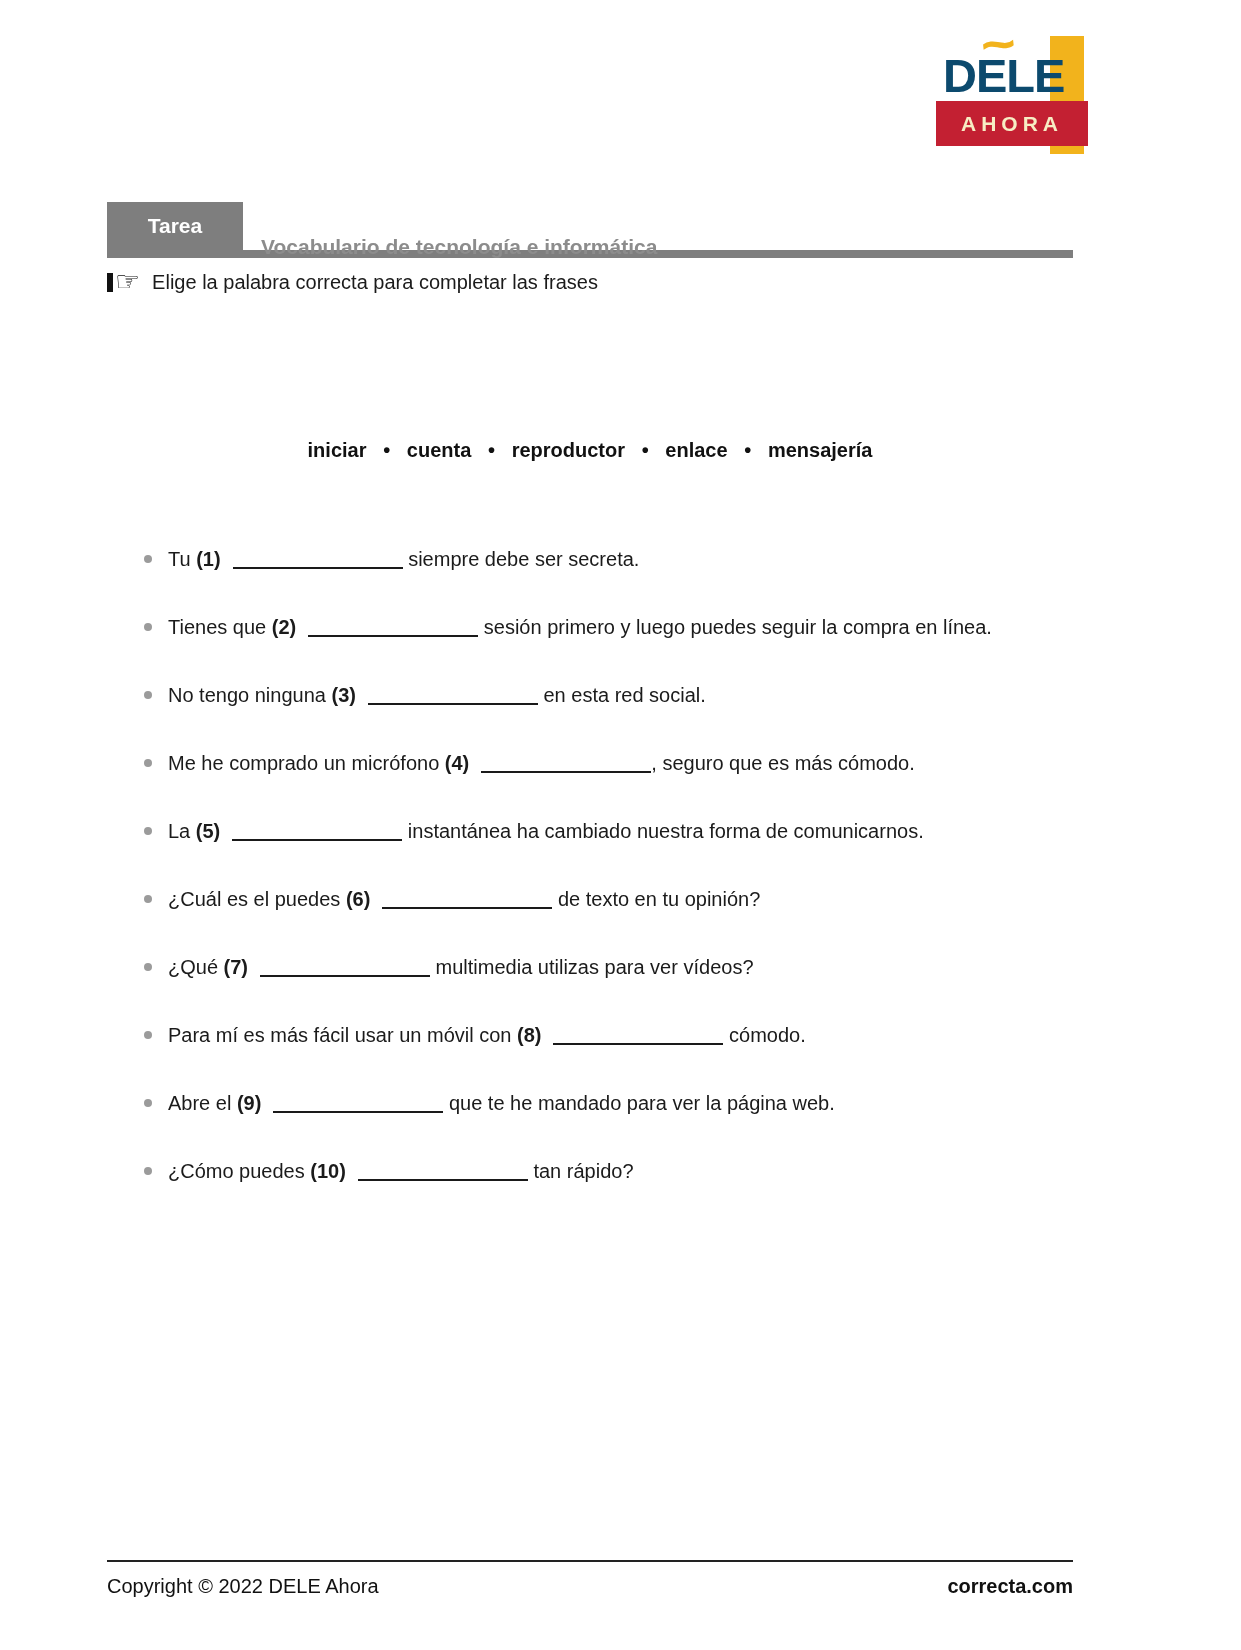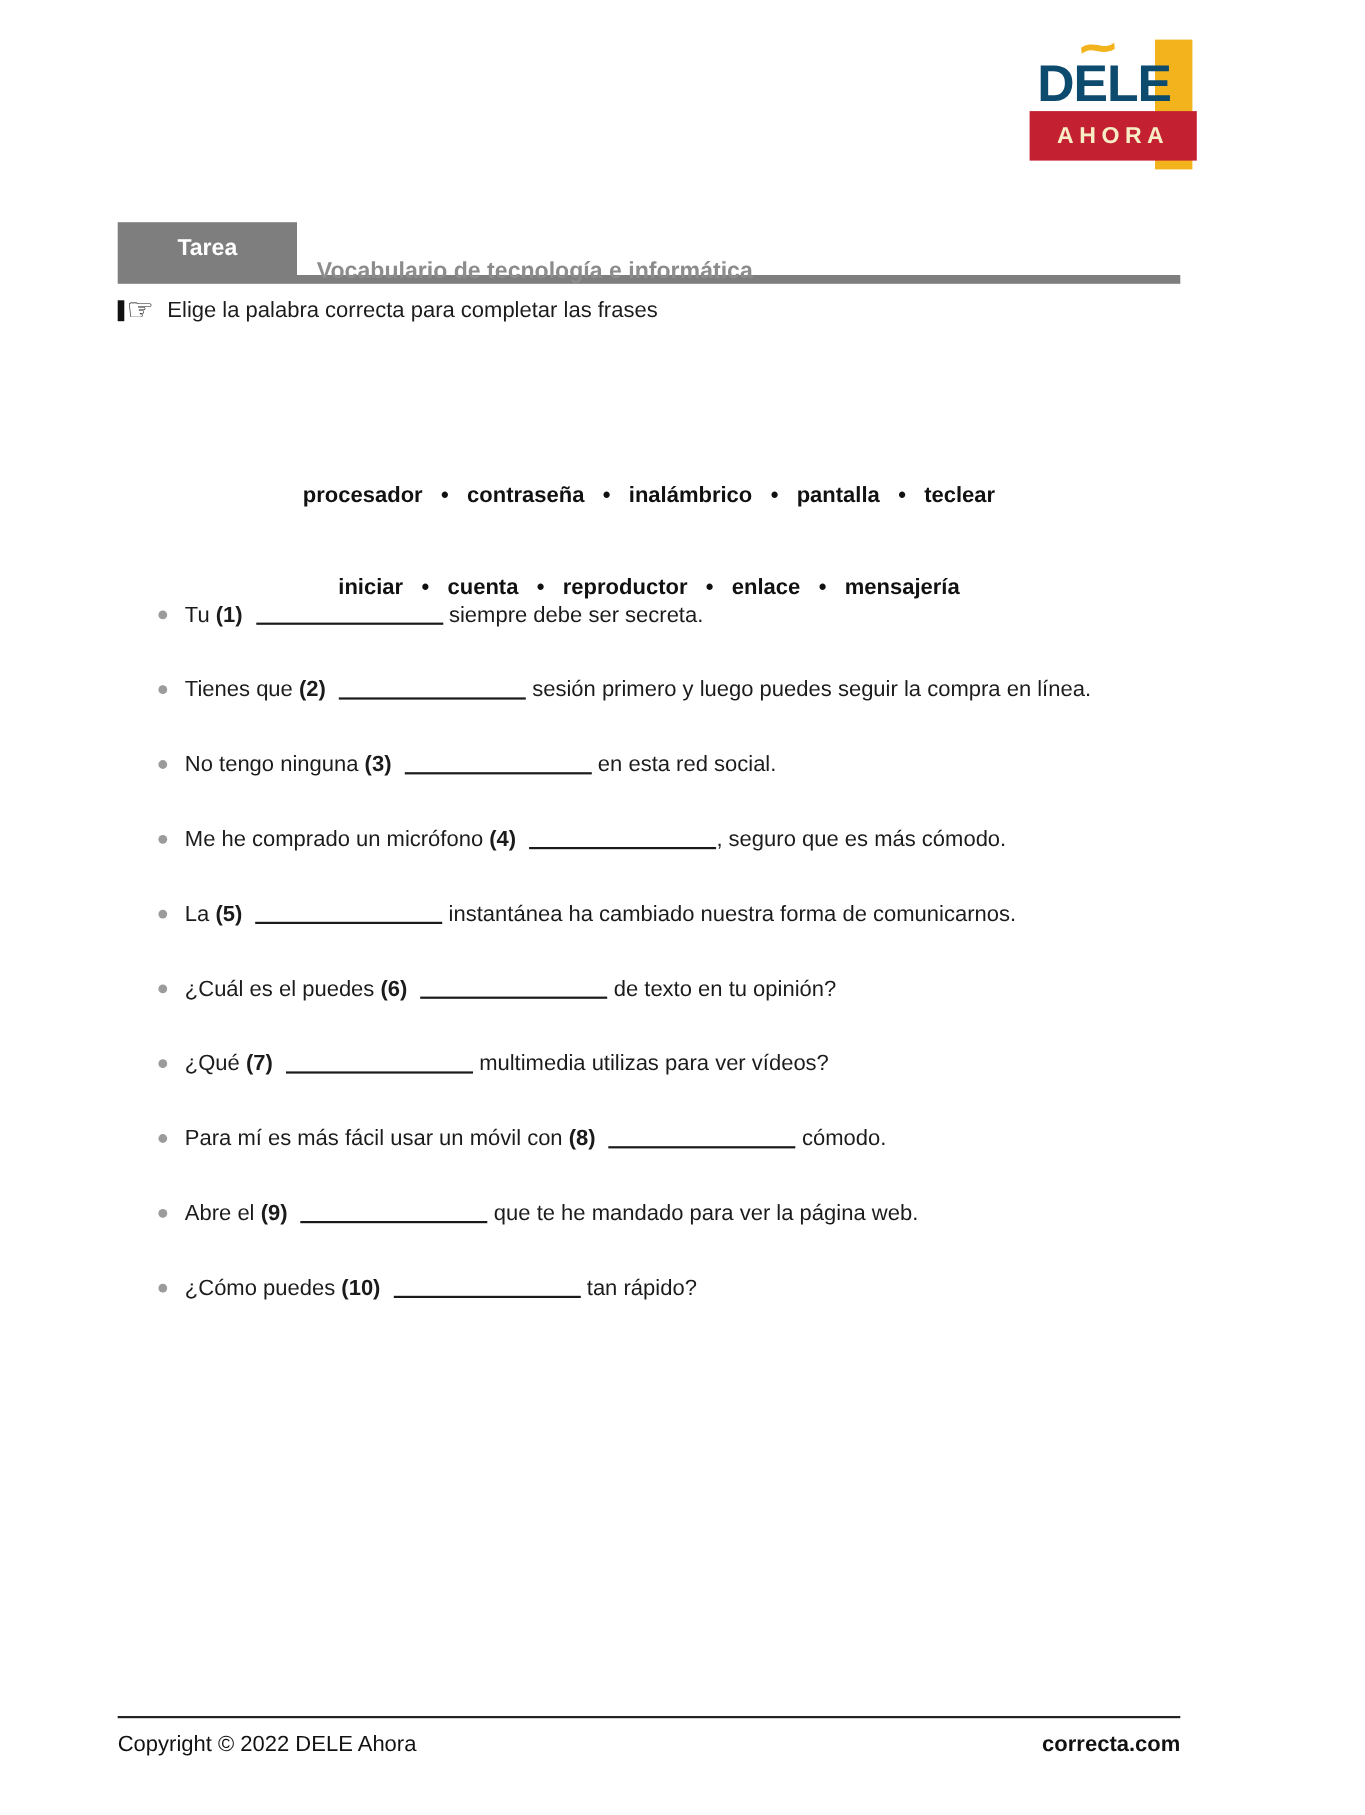"Tarea" .tab { width: 163px -> 136px }
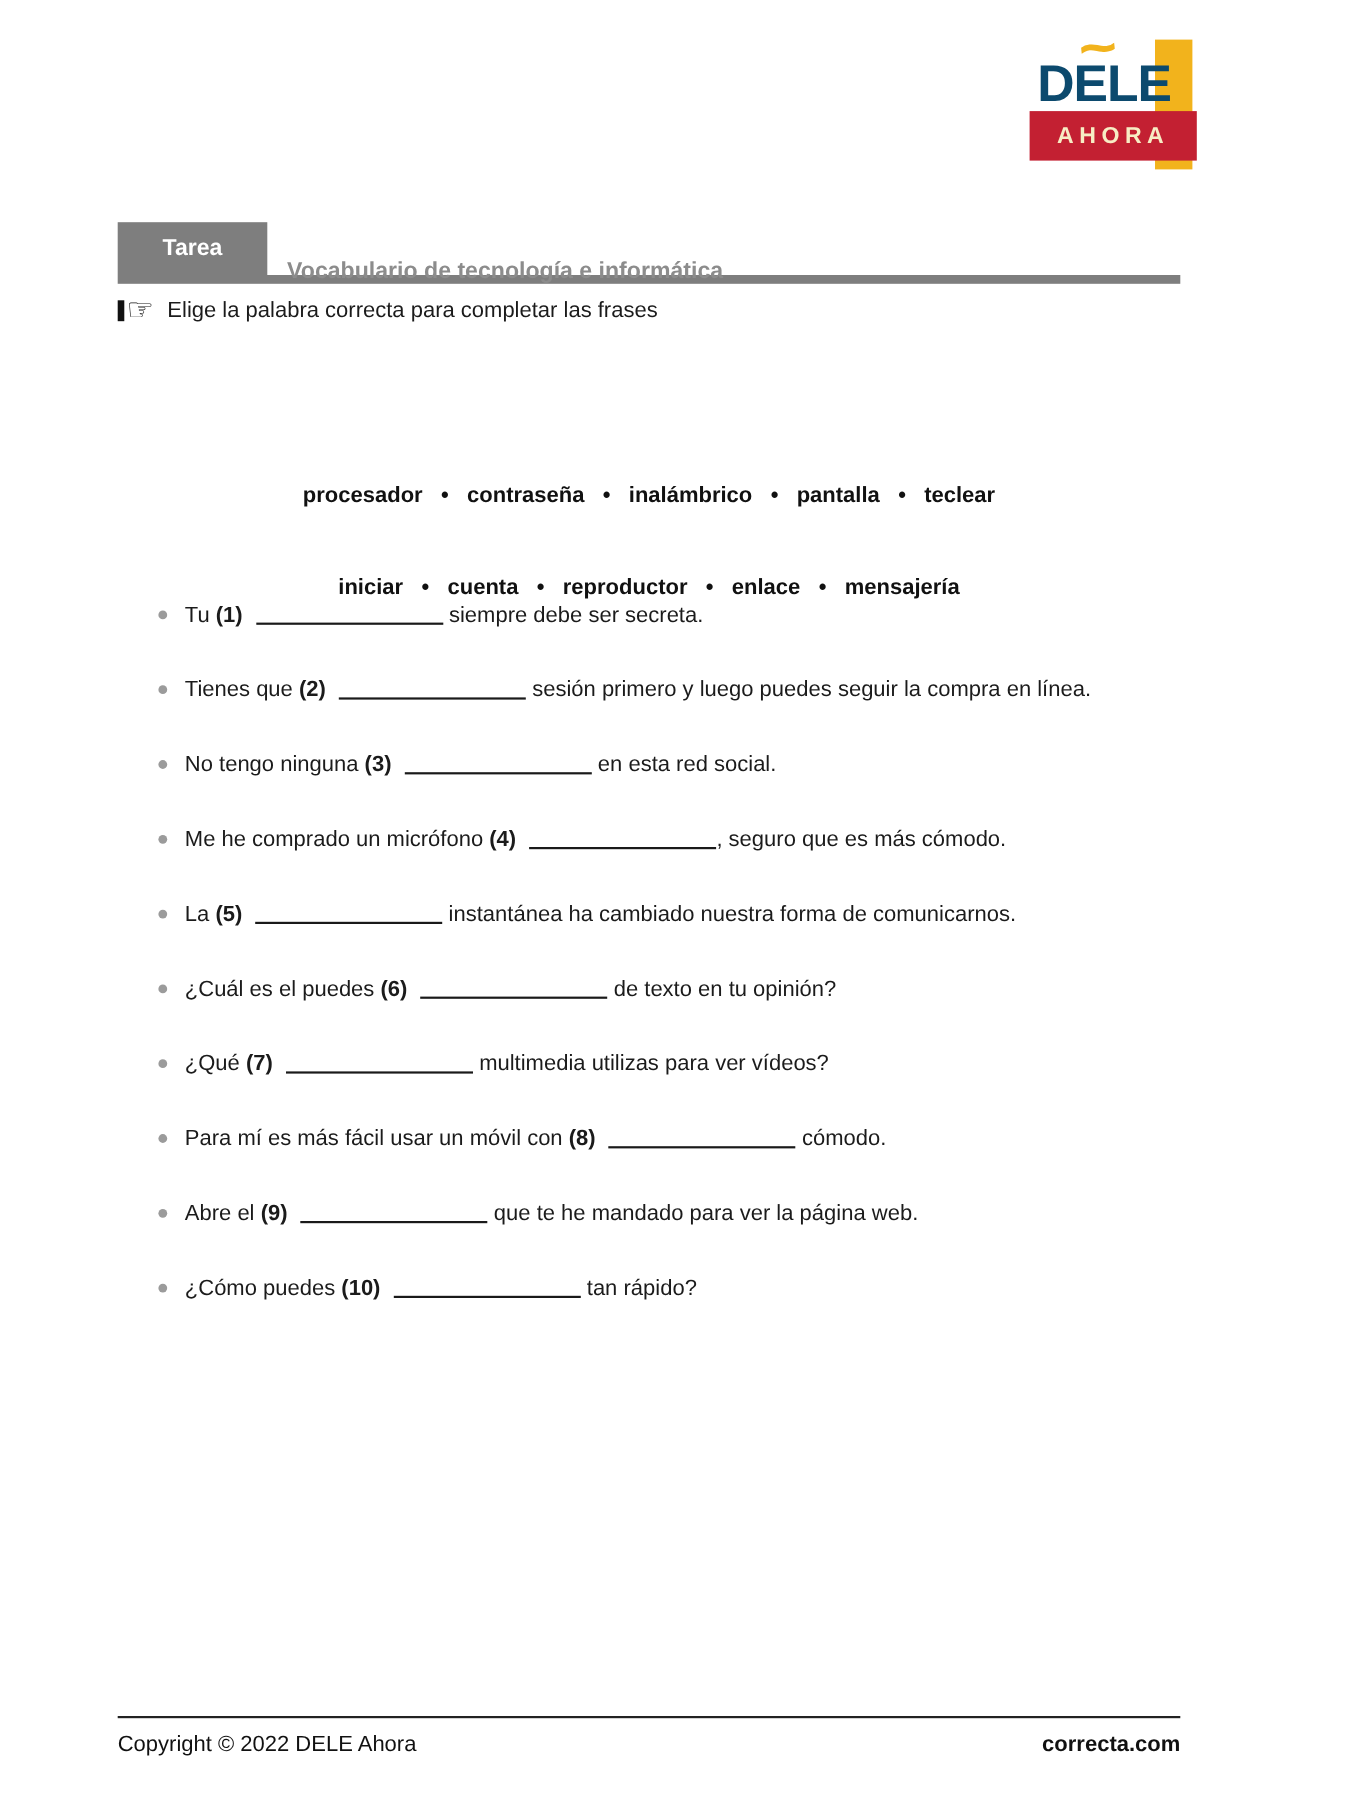"procesador • contraseña • inalámbrico" div { html: <div>procesador • contraseña • inalámbrico • pantalla • teclear</div> -> none }
